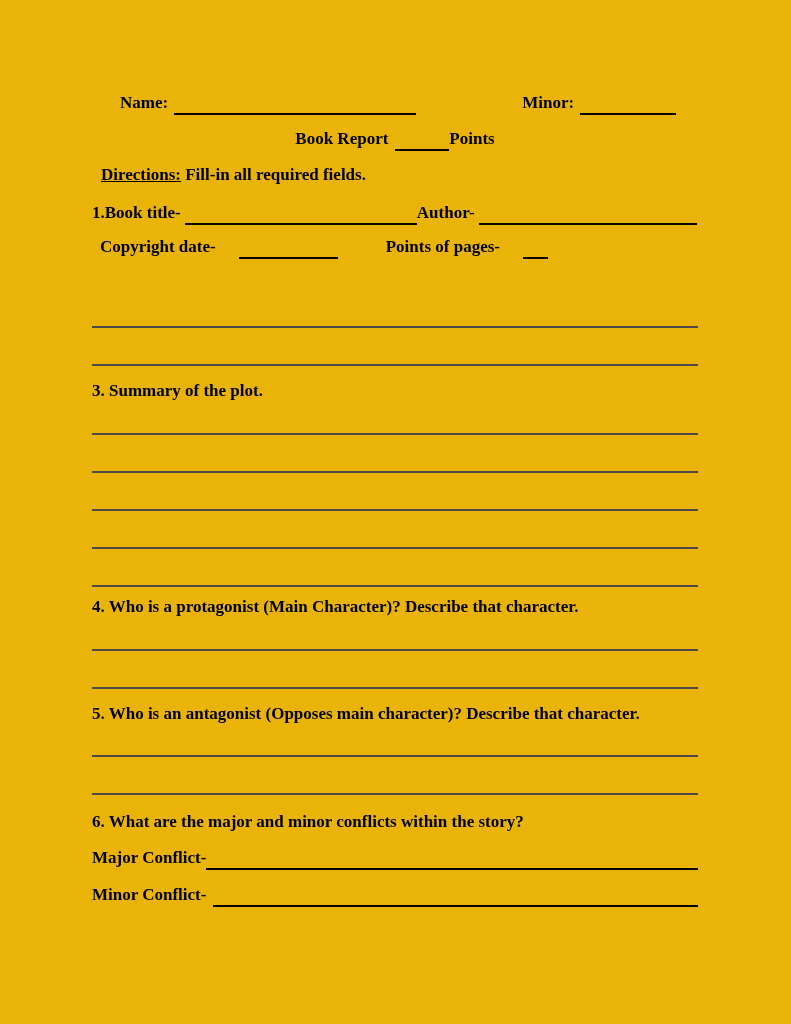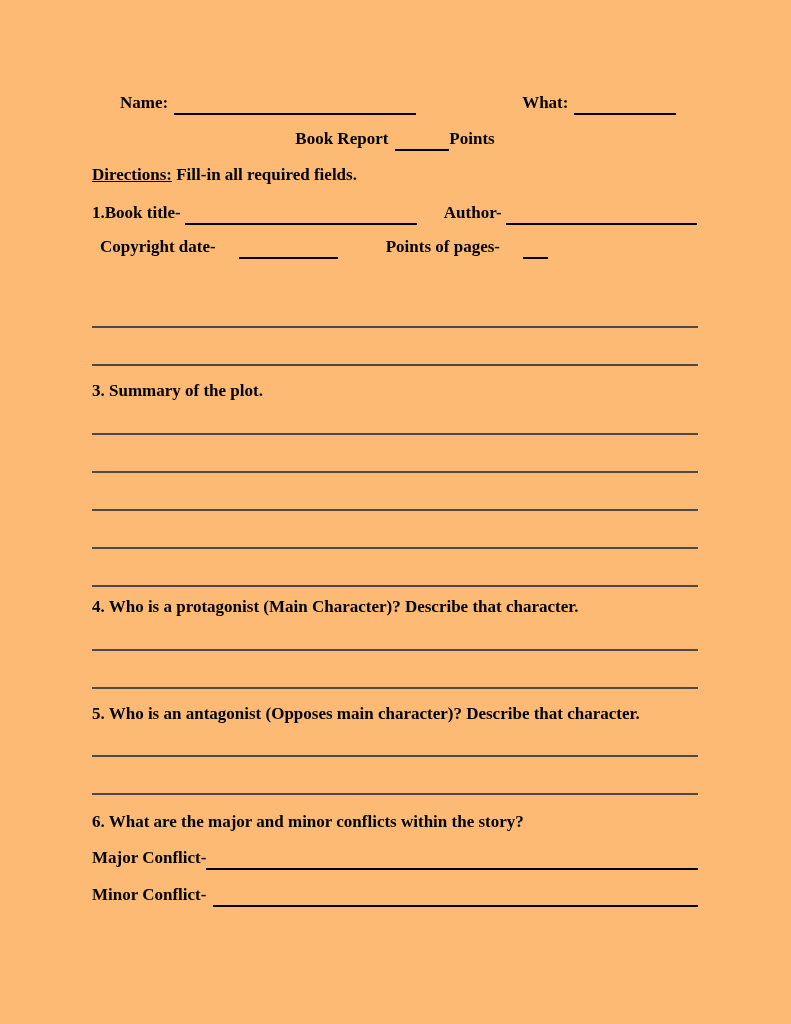"Name:" .page { background: #fdba74 -> #eab308 }
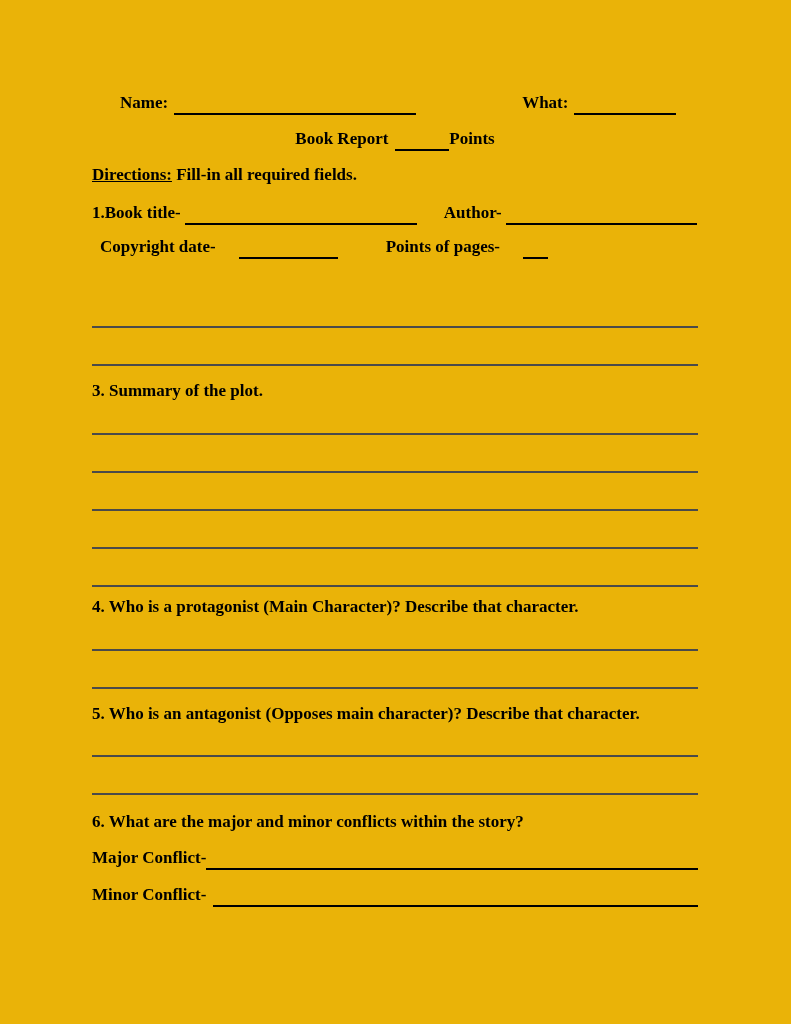"What:" span.lbl { text: What -> Minor }
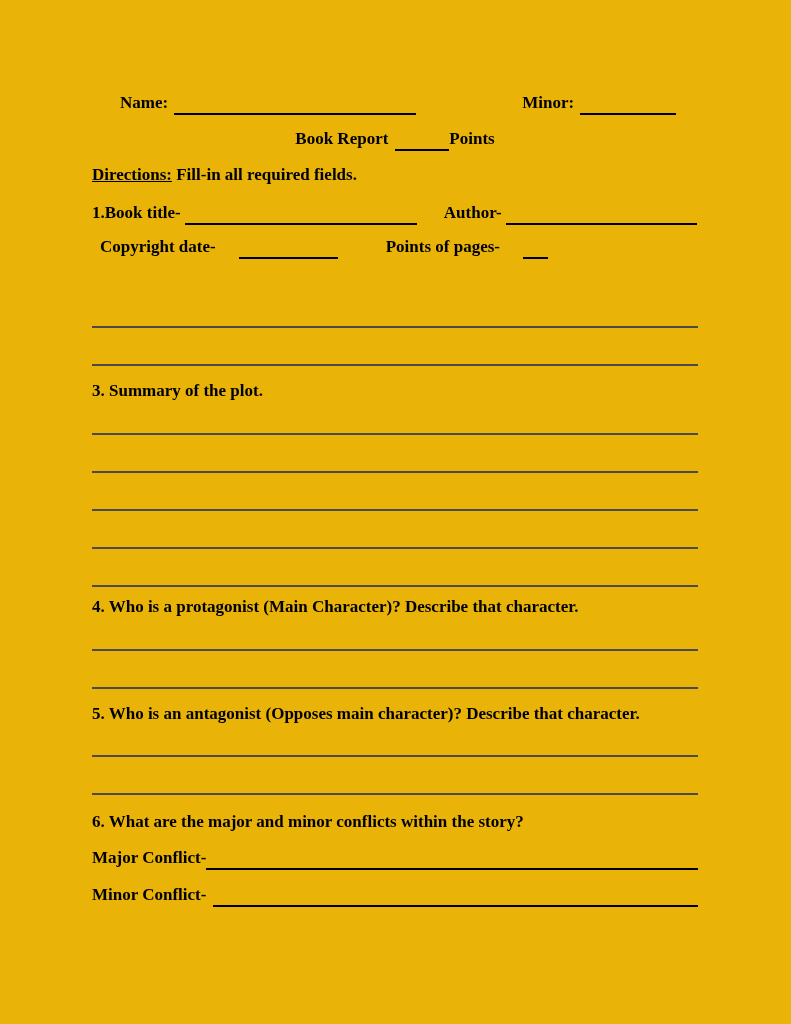"Directions: Fill-in all required fields." div.q { margin-left: none -> 9px }
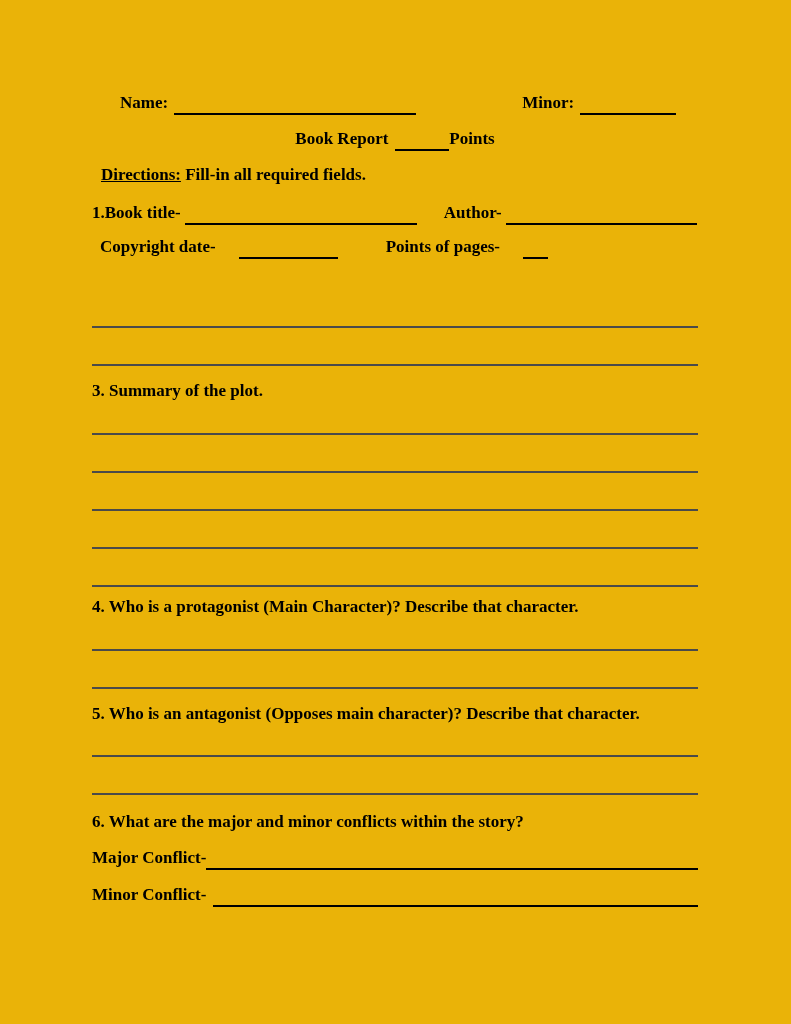"Author-" span.lbl { margin-left: 27px -> none }
